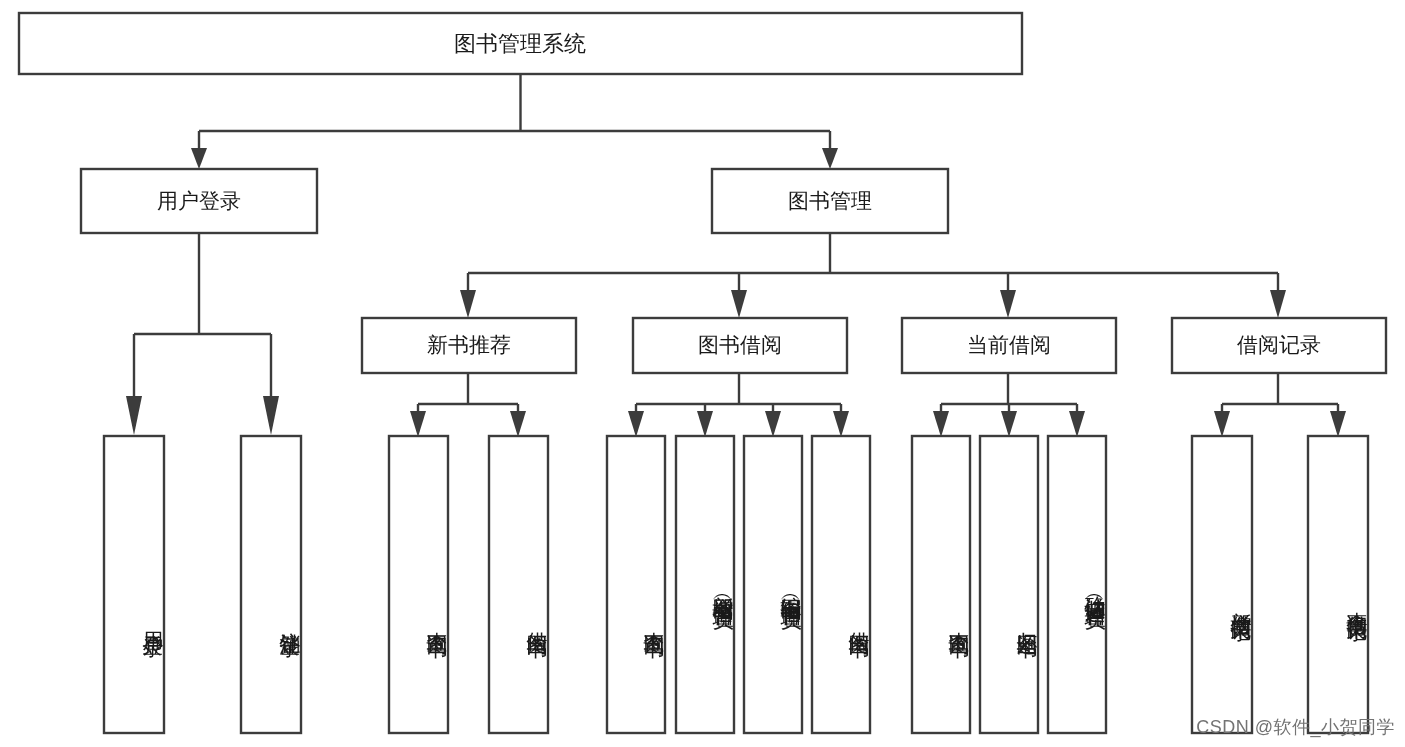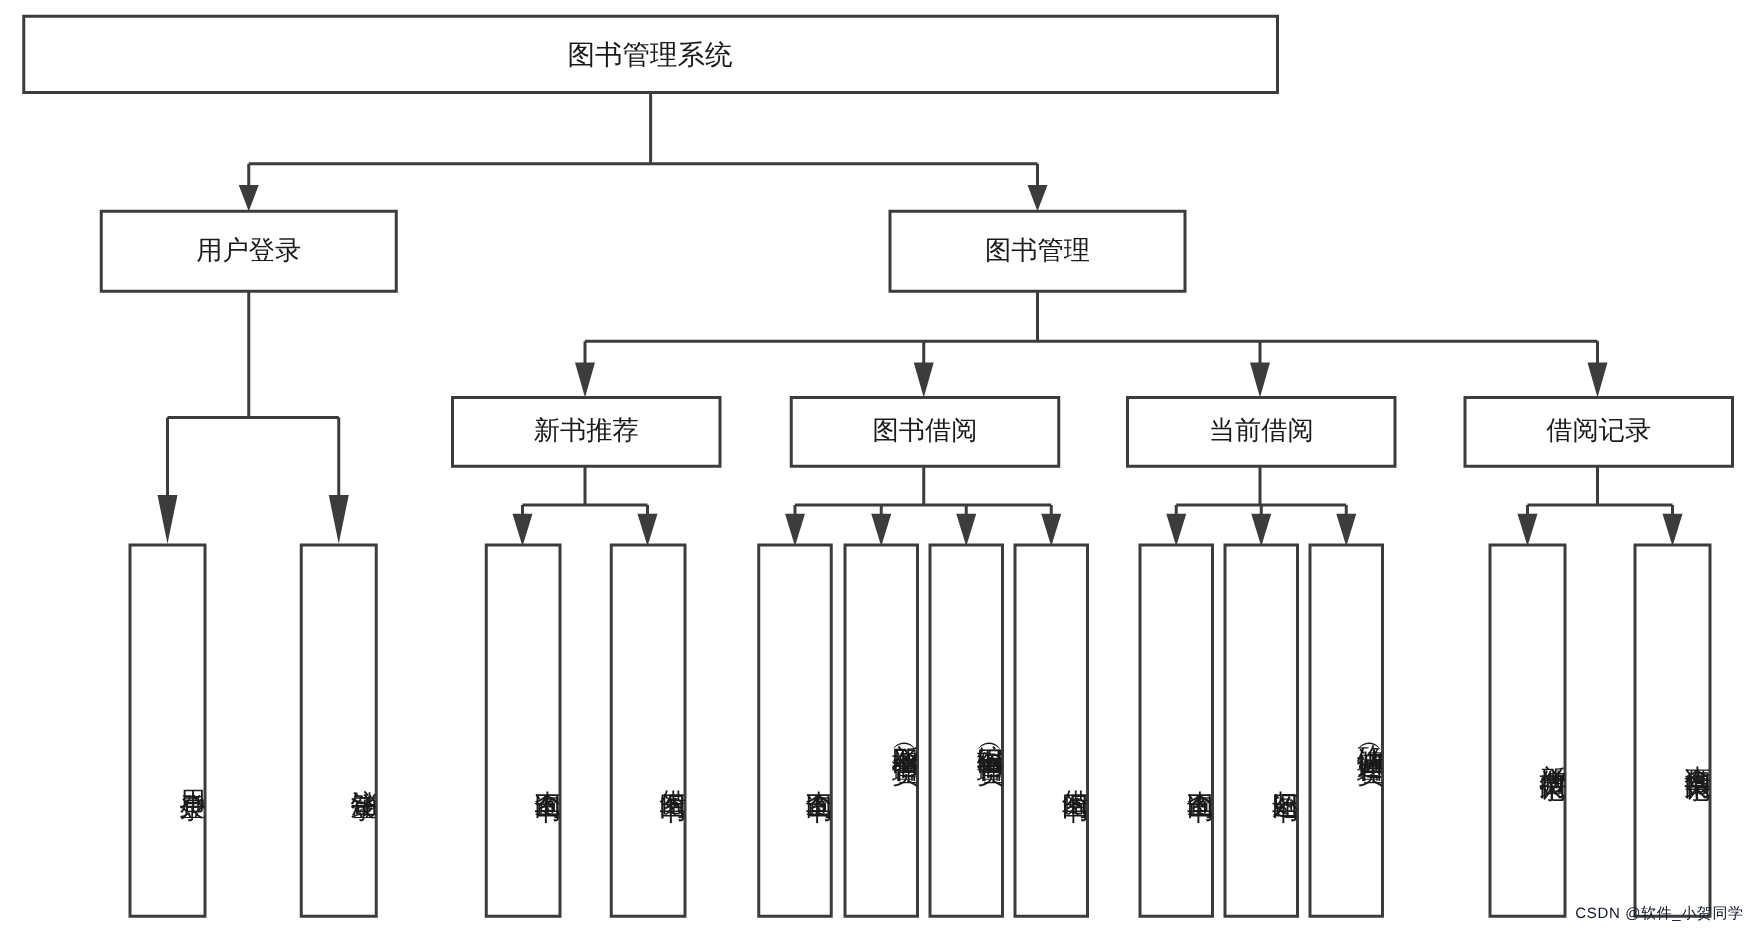"CSDN @软件_小贺同学" .watermark { color: #0f172a -> #737373; font-size: 12px -> 18px }
